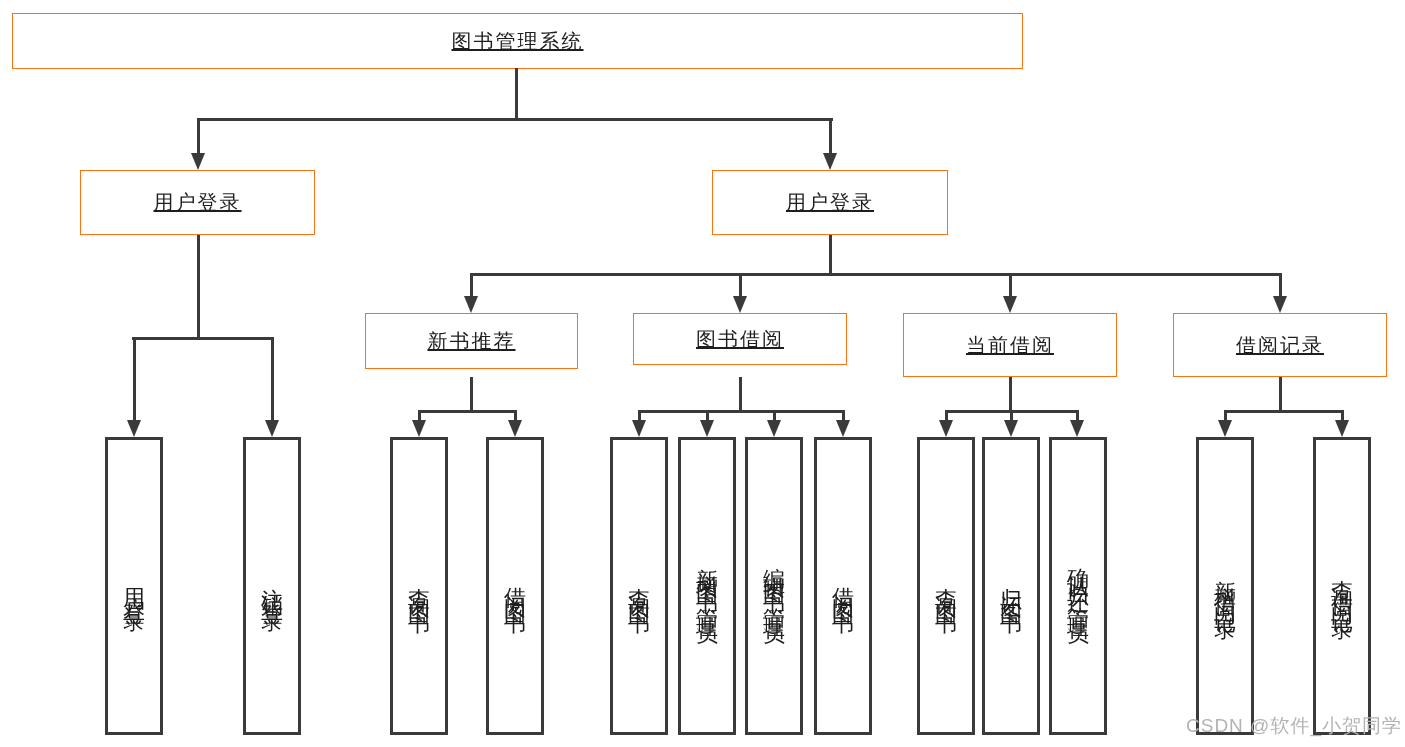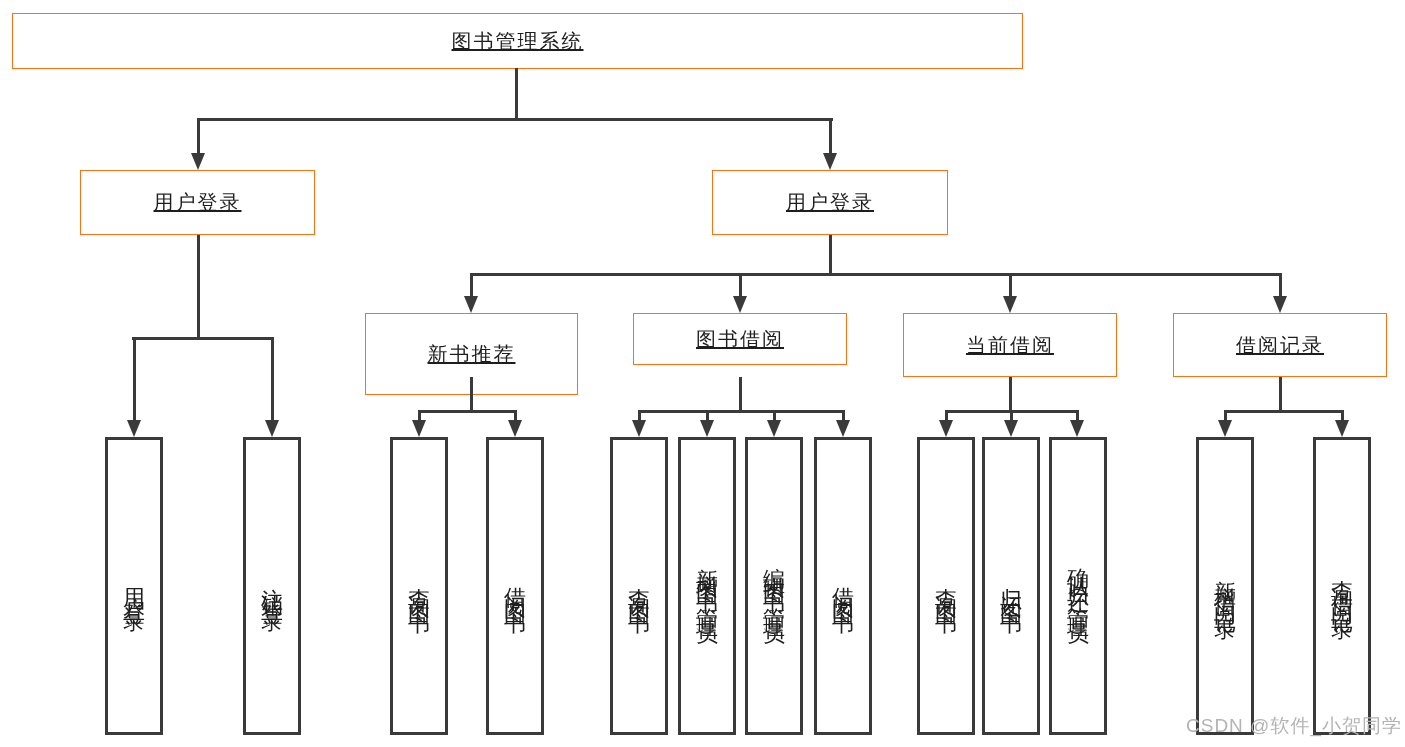"新书推荐" div.node { height: 82px -> 56px }
